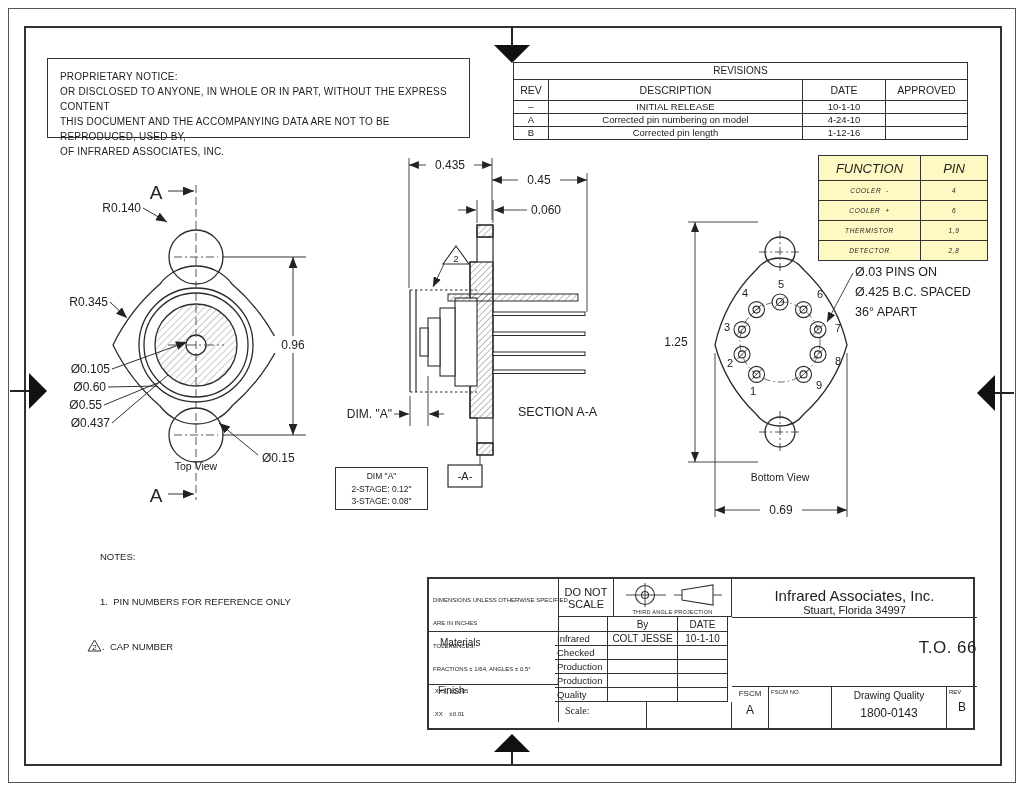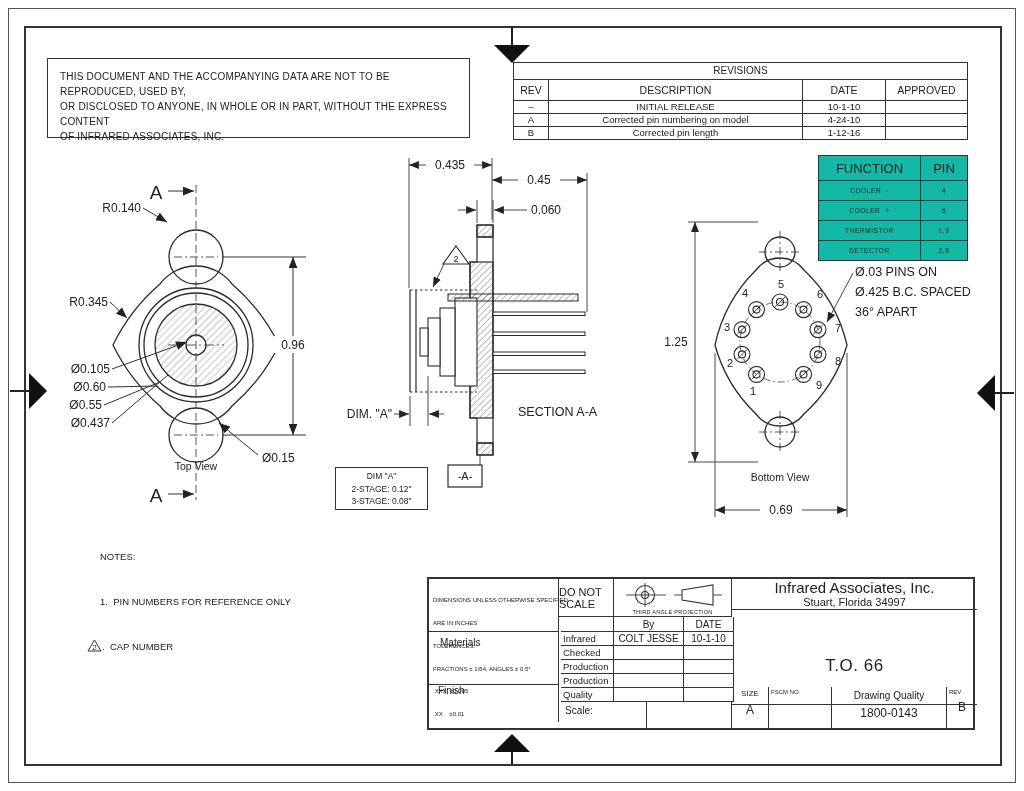"PROPRIETARY NOTICE:" div { html: none -> <div>PROPRIETARY NOTICE:</div> }
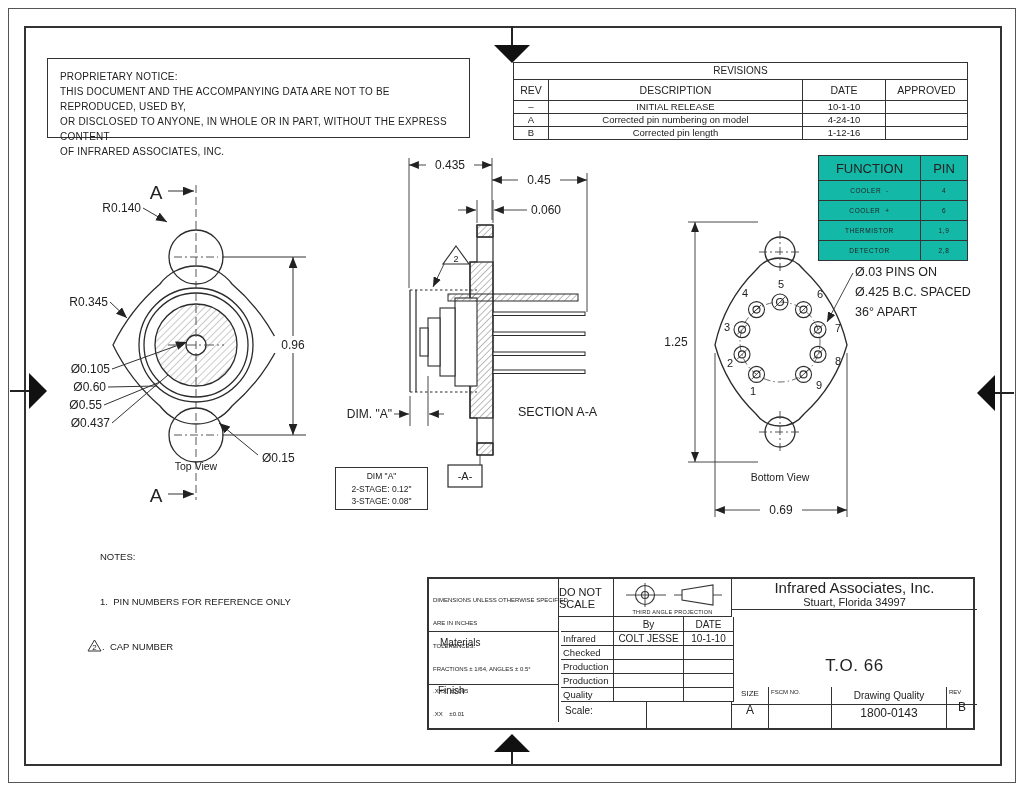"THIS DOCUMENT AND THE ACCOMPANYING" div { order: before "OR DISCLOSED TO ANYONE, IN" -> after "OR DISCLOSED TO ANYONE, IN" }
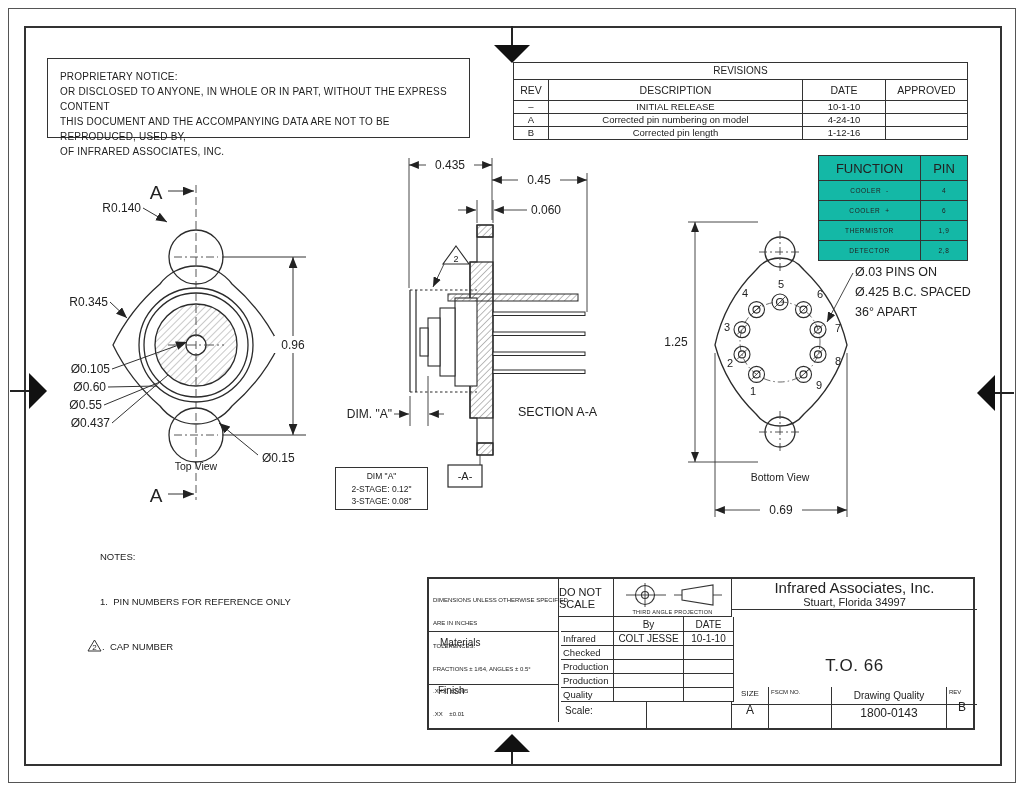"FUNCTION" .fp-table { background: #14b8a6 -> #fef9c3; font-style: none -> italic; width: 150px -> 170px }
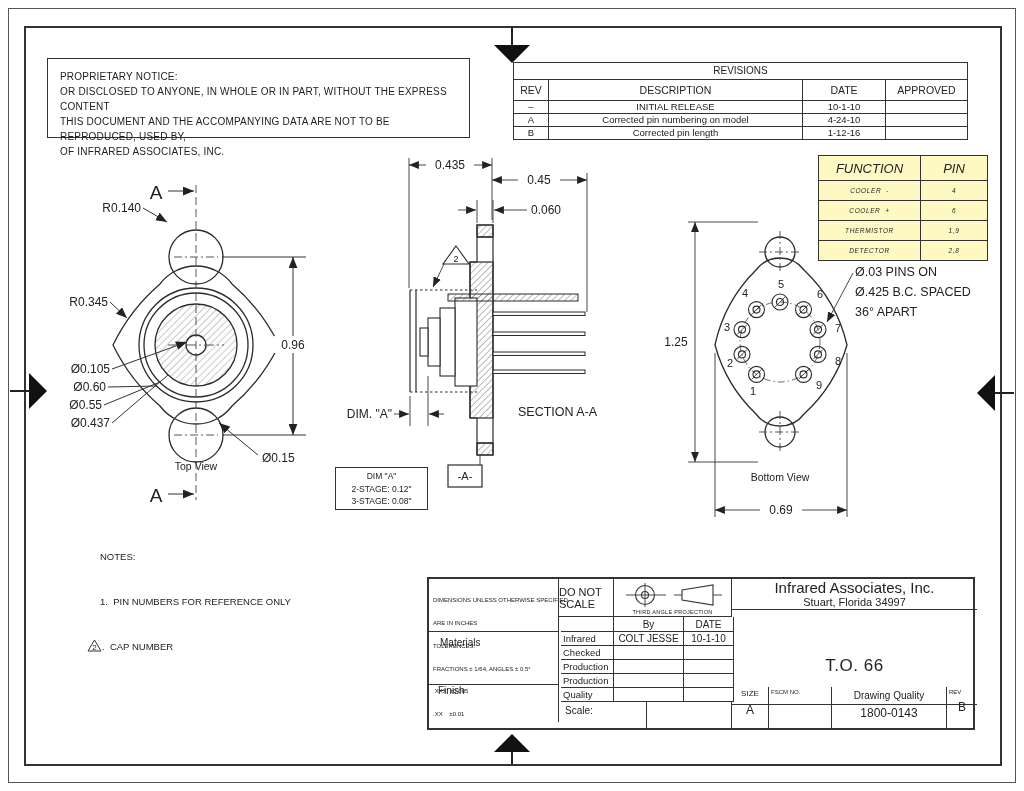"DO NOT SCALE" .tb-dns { text-align: none -> center }
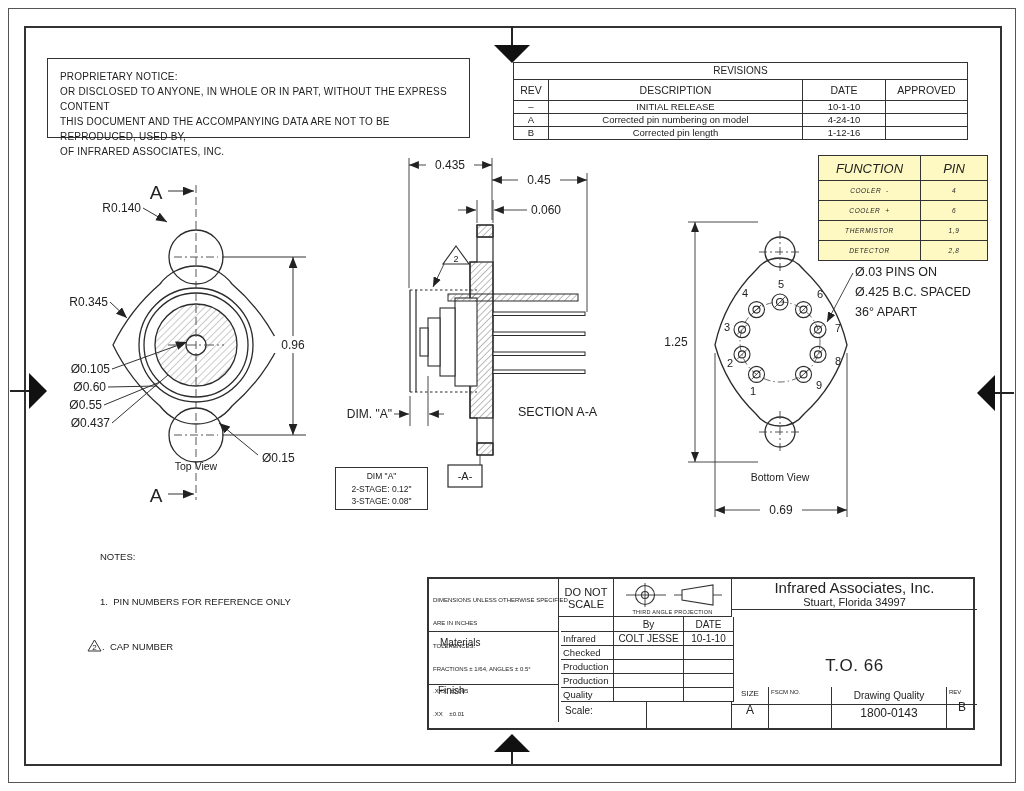"Infrared Associates, Inc." .tb-company { top: 0 -> 8px }
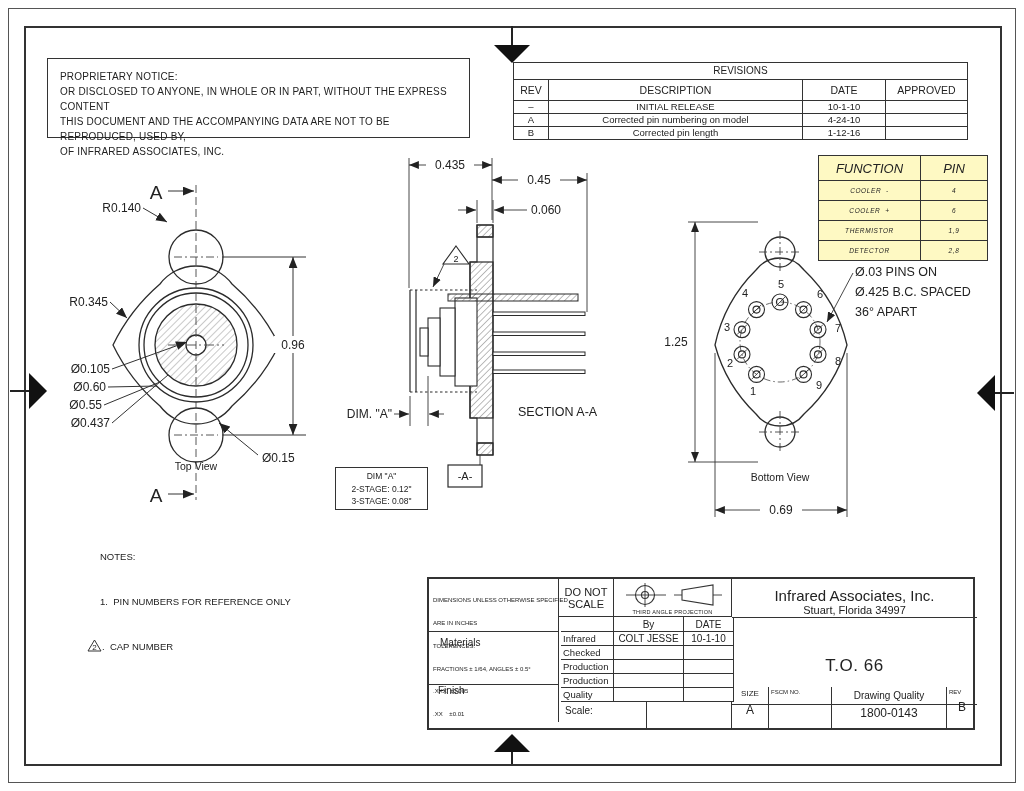"By" .ap { left: 132px -> 126px }
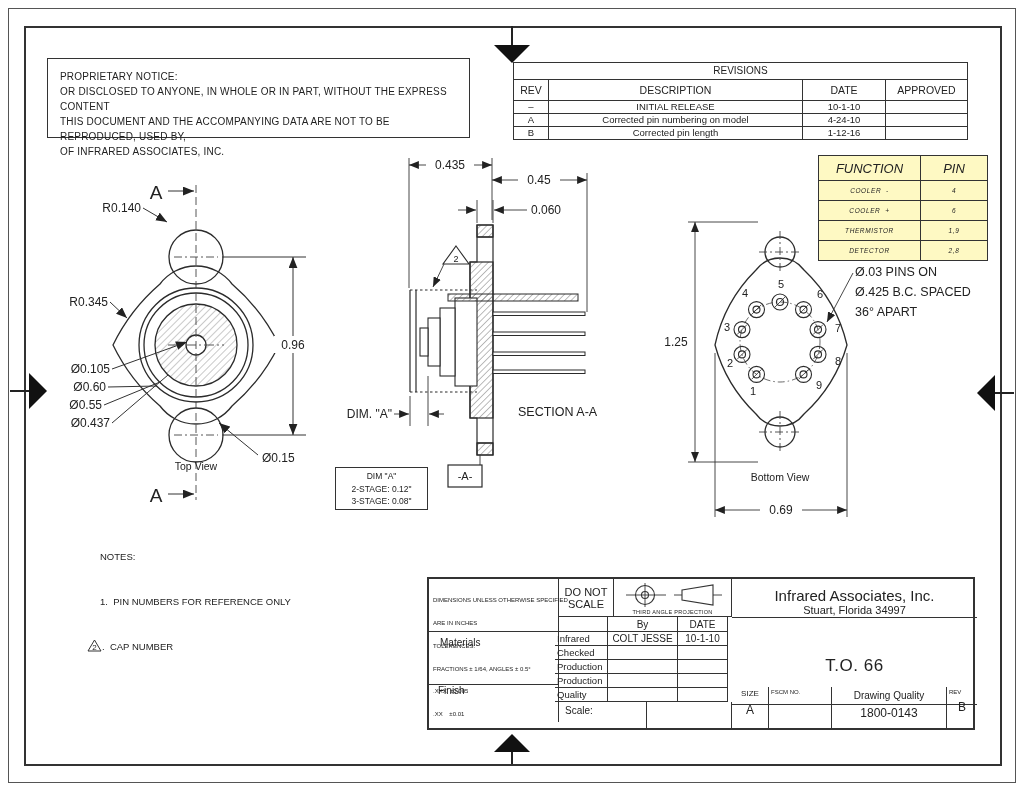"T.O. 66" .tb-title { align-items: center -> flex-end; top: 49px -> 31px }
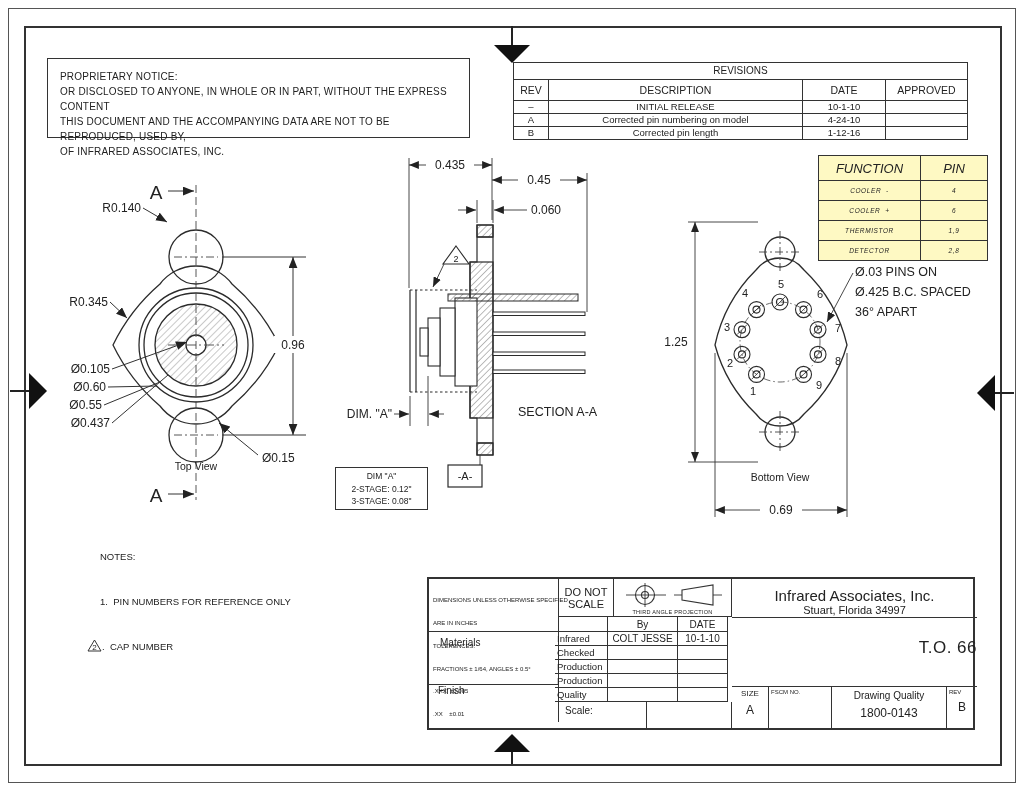"SIZE" div.cell-label { text: SIZE -> FSCM }
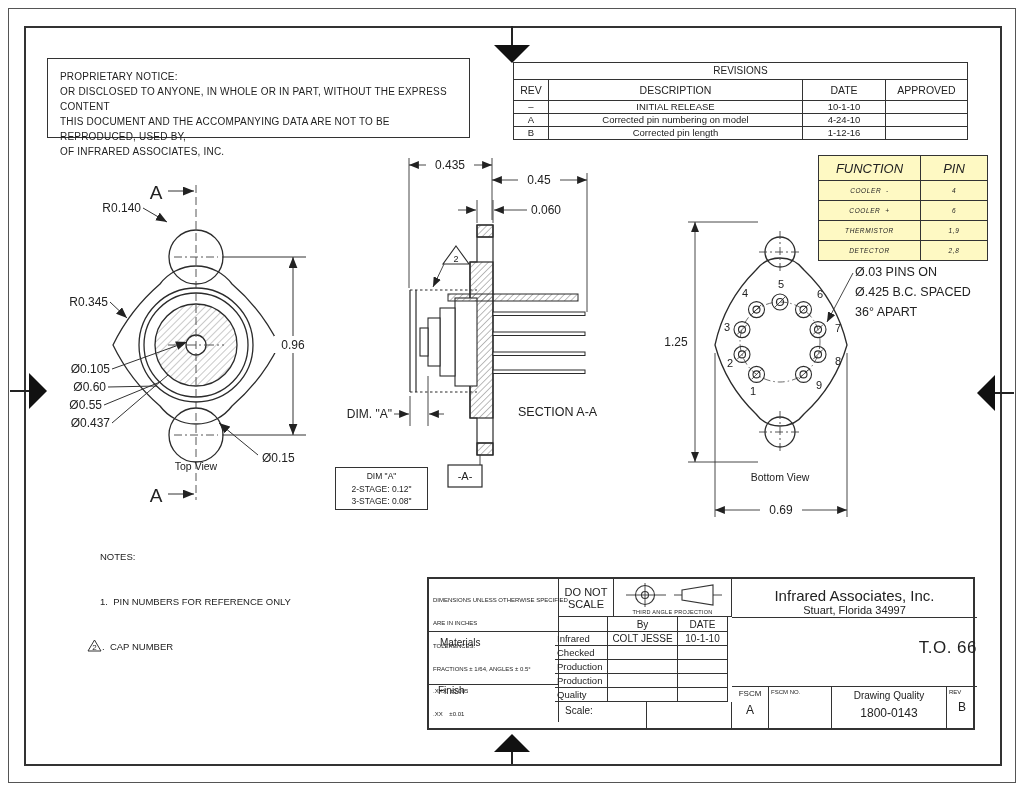"Scale:" .tb-scale-c1 { font-family: none -> Liberation Serif, serif }
